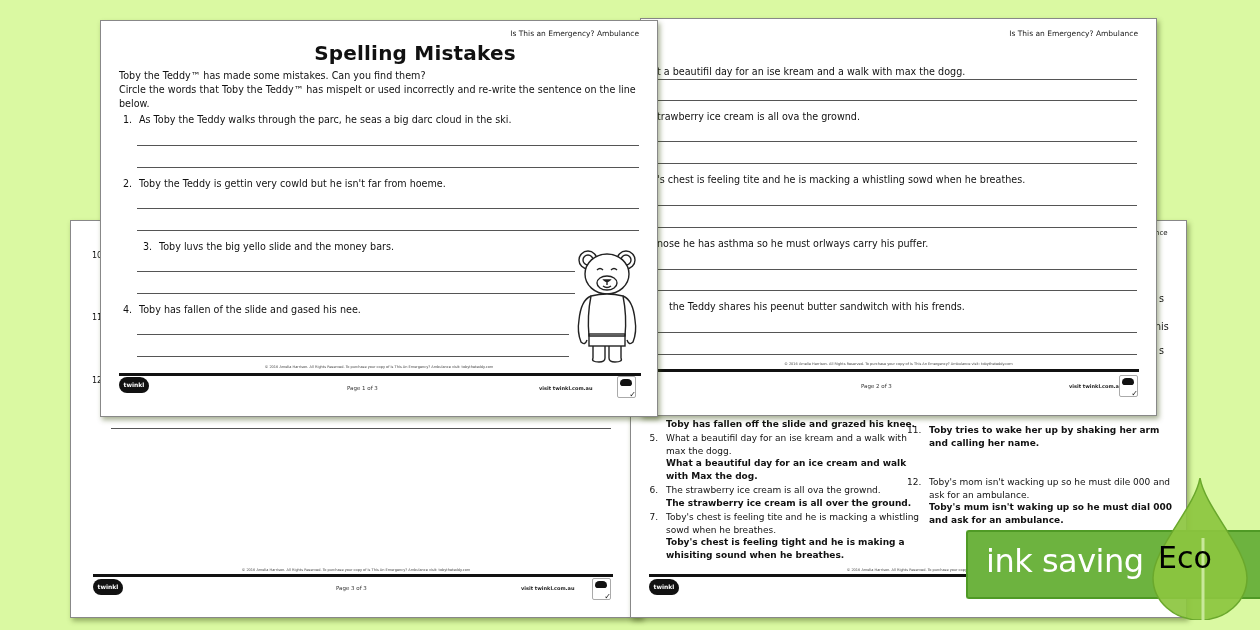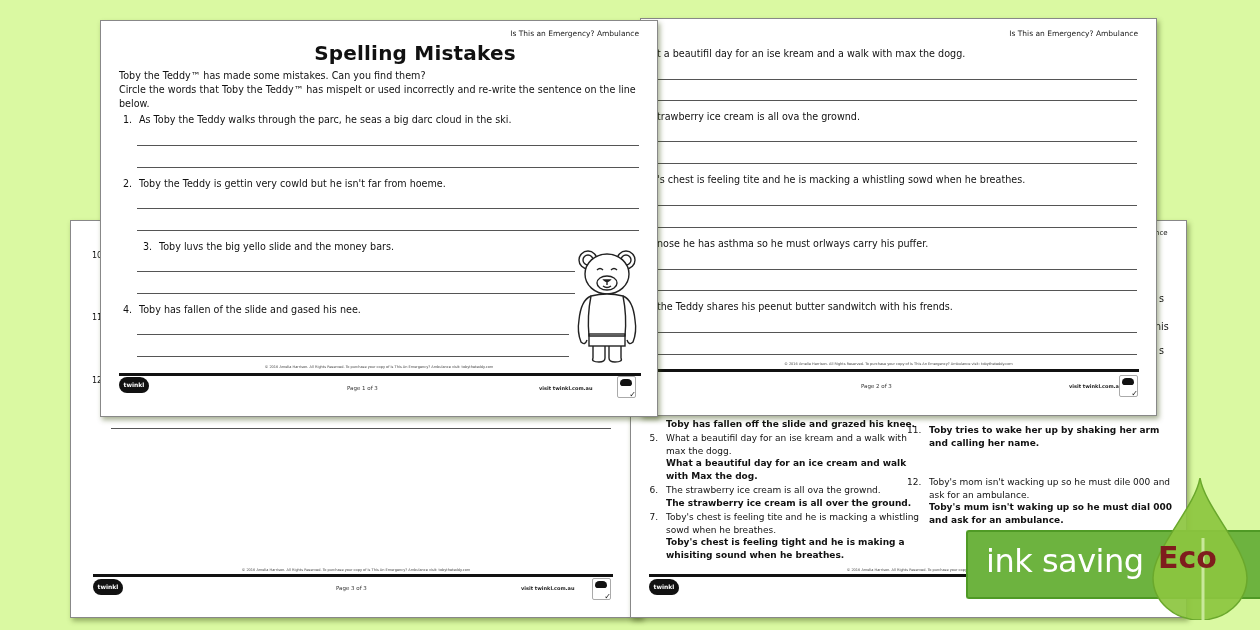"t a beautifil day for" span.q { top: 29px -> 47px }
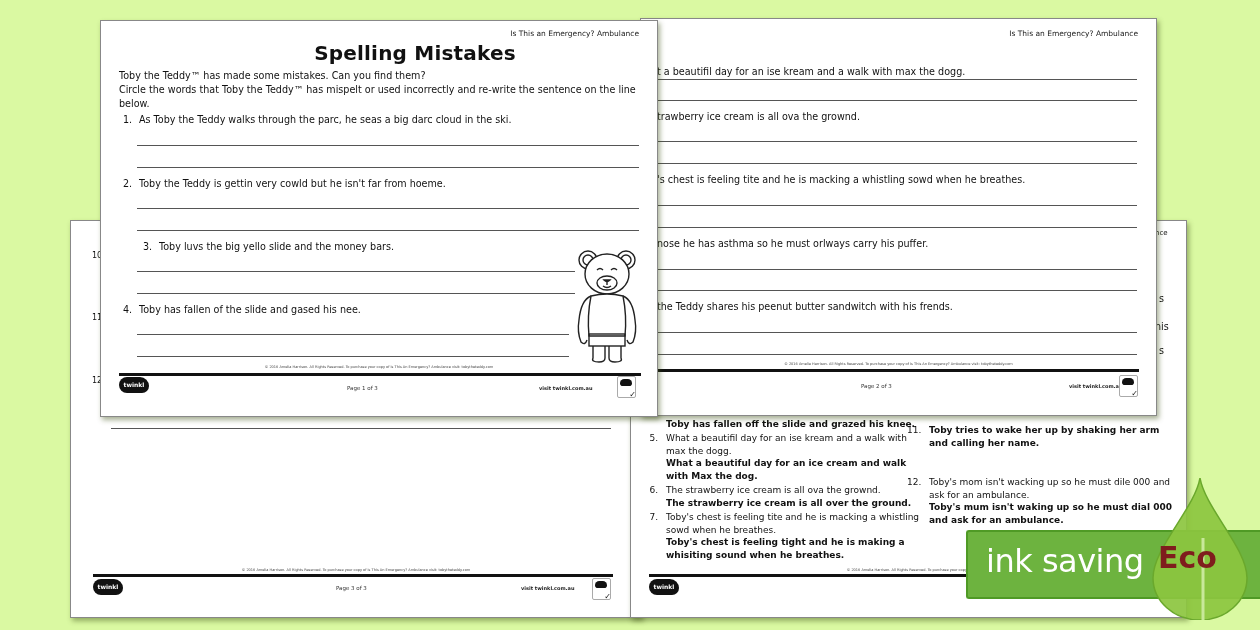"the Teddy shares his peenut" span.q { padding-left: none -> 12px }
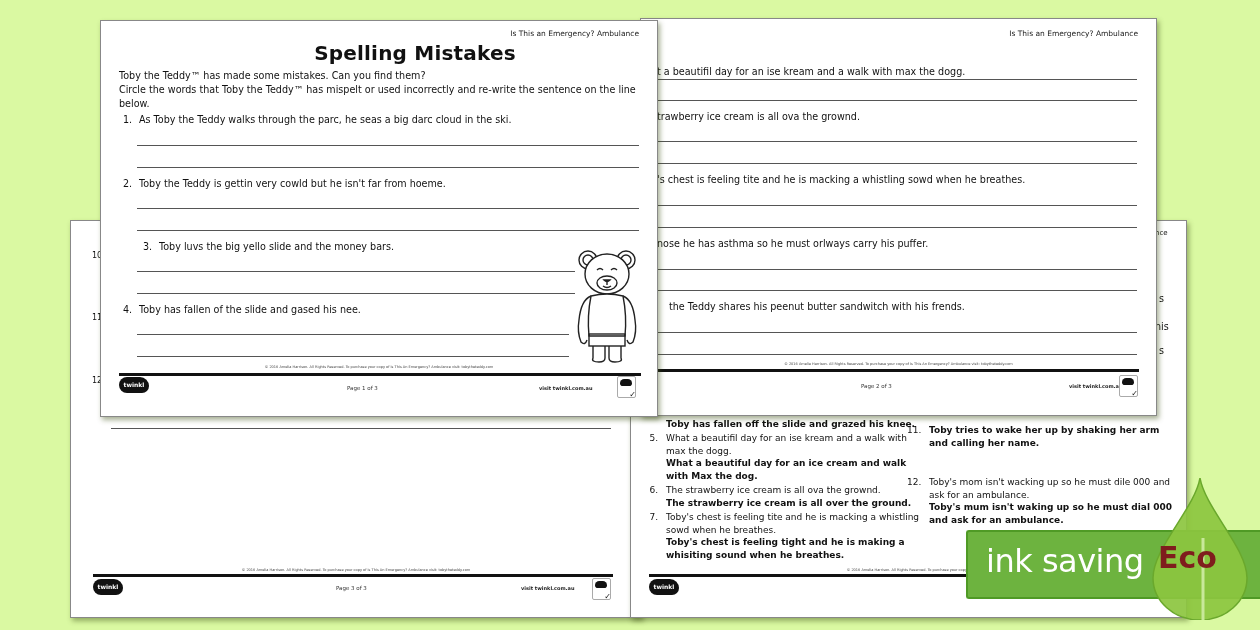"Eco" .eco-label { color: #7f1d1d -> #000000; font-weight: bold -> normal }
